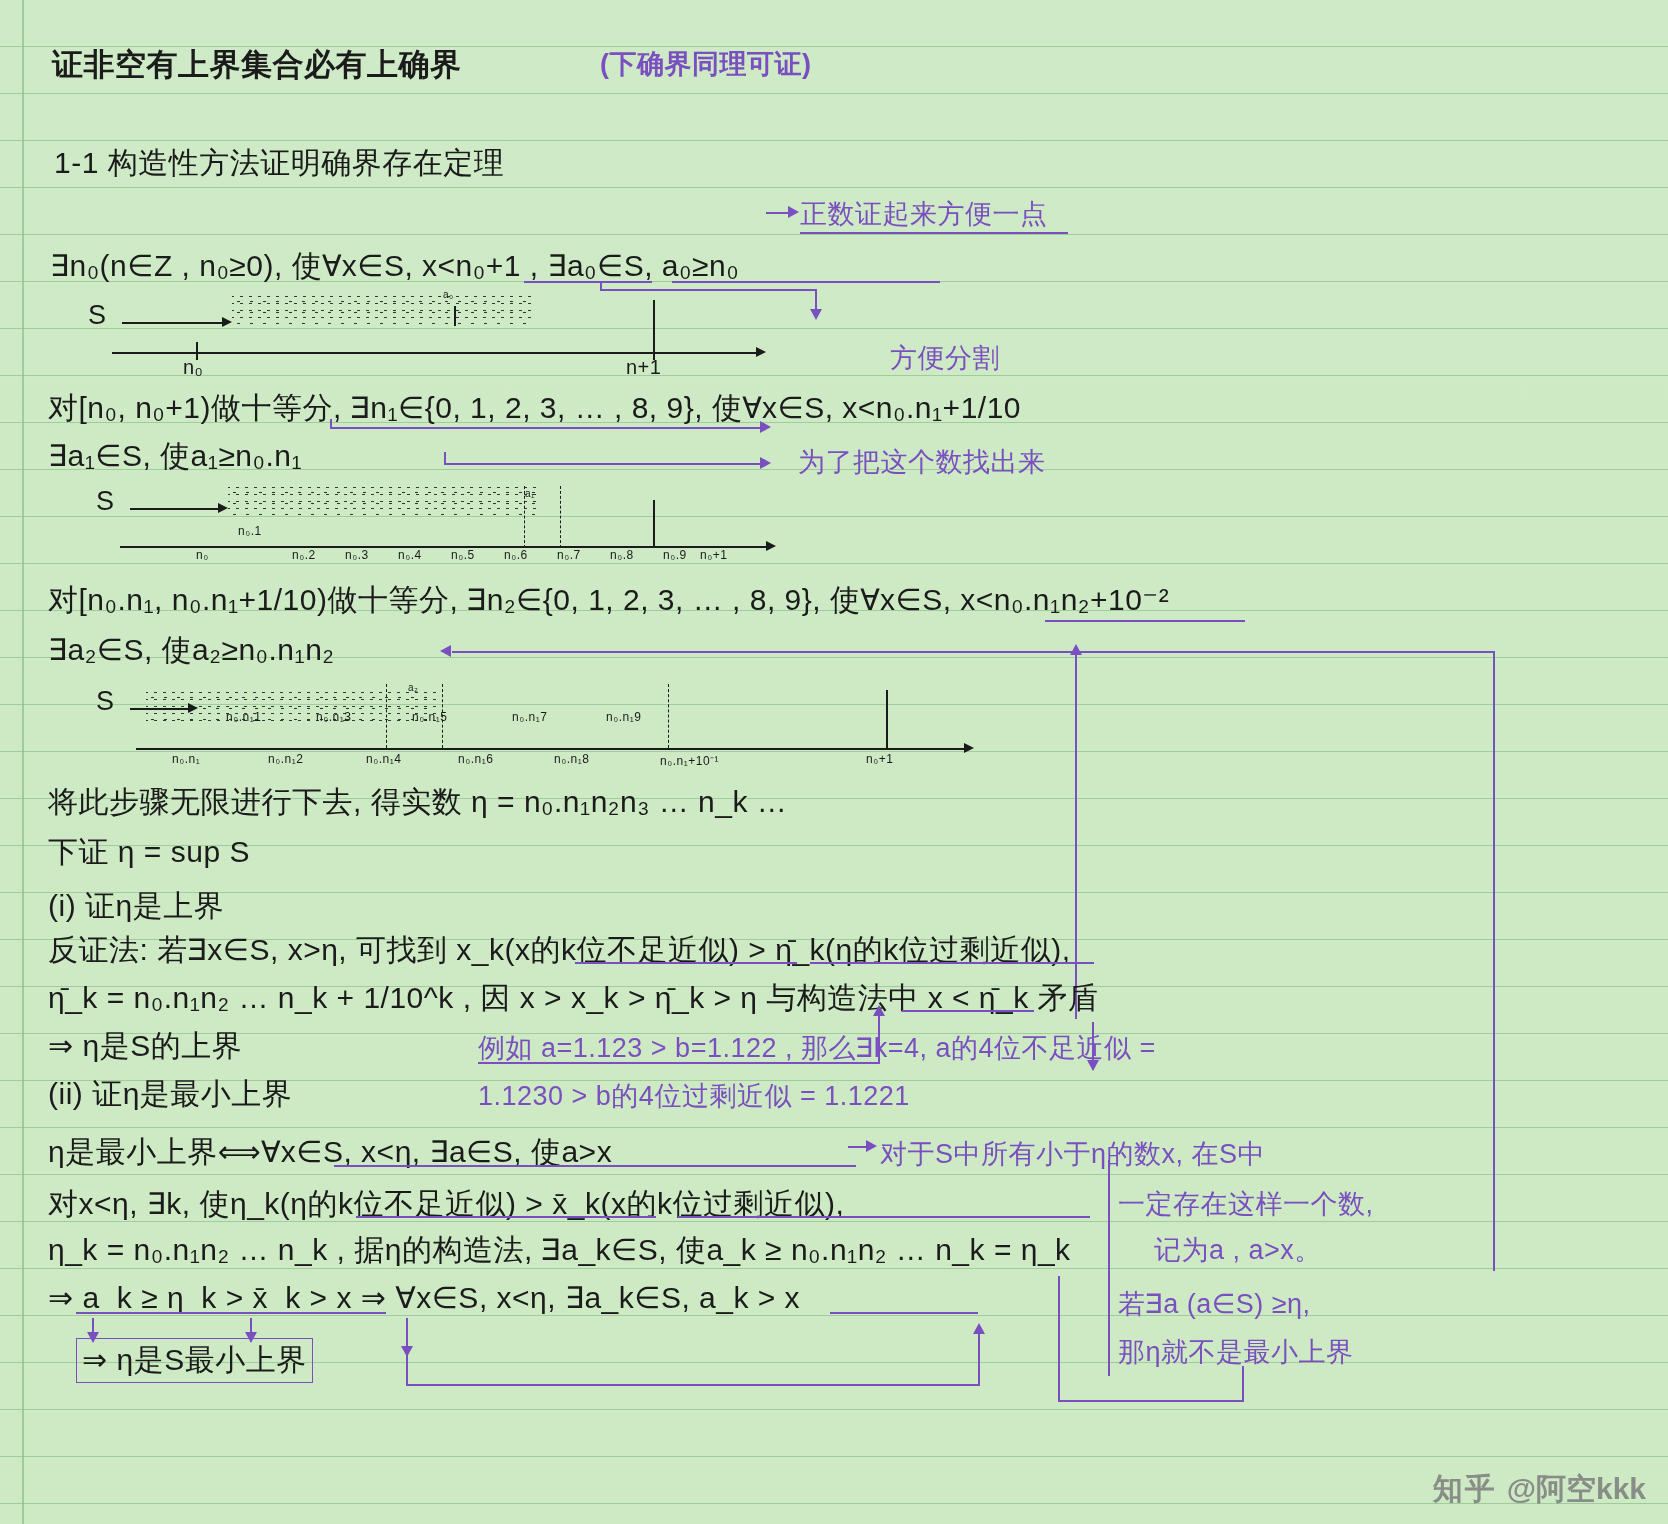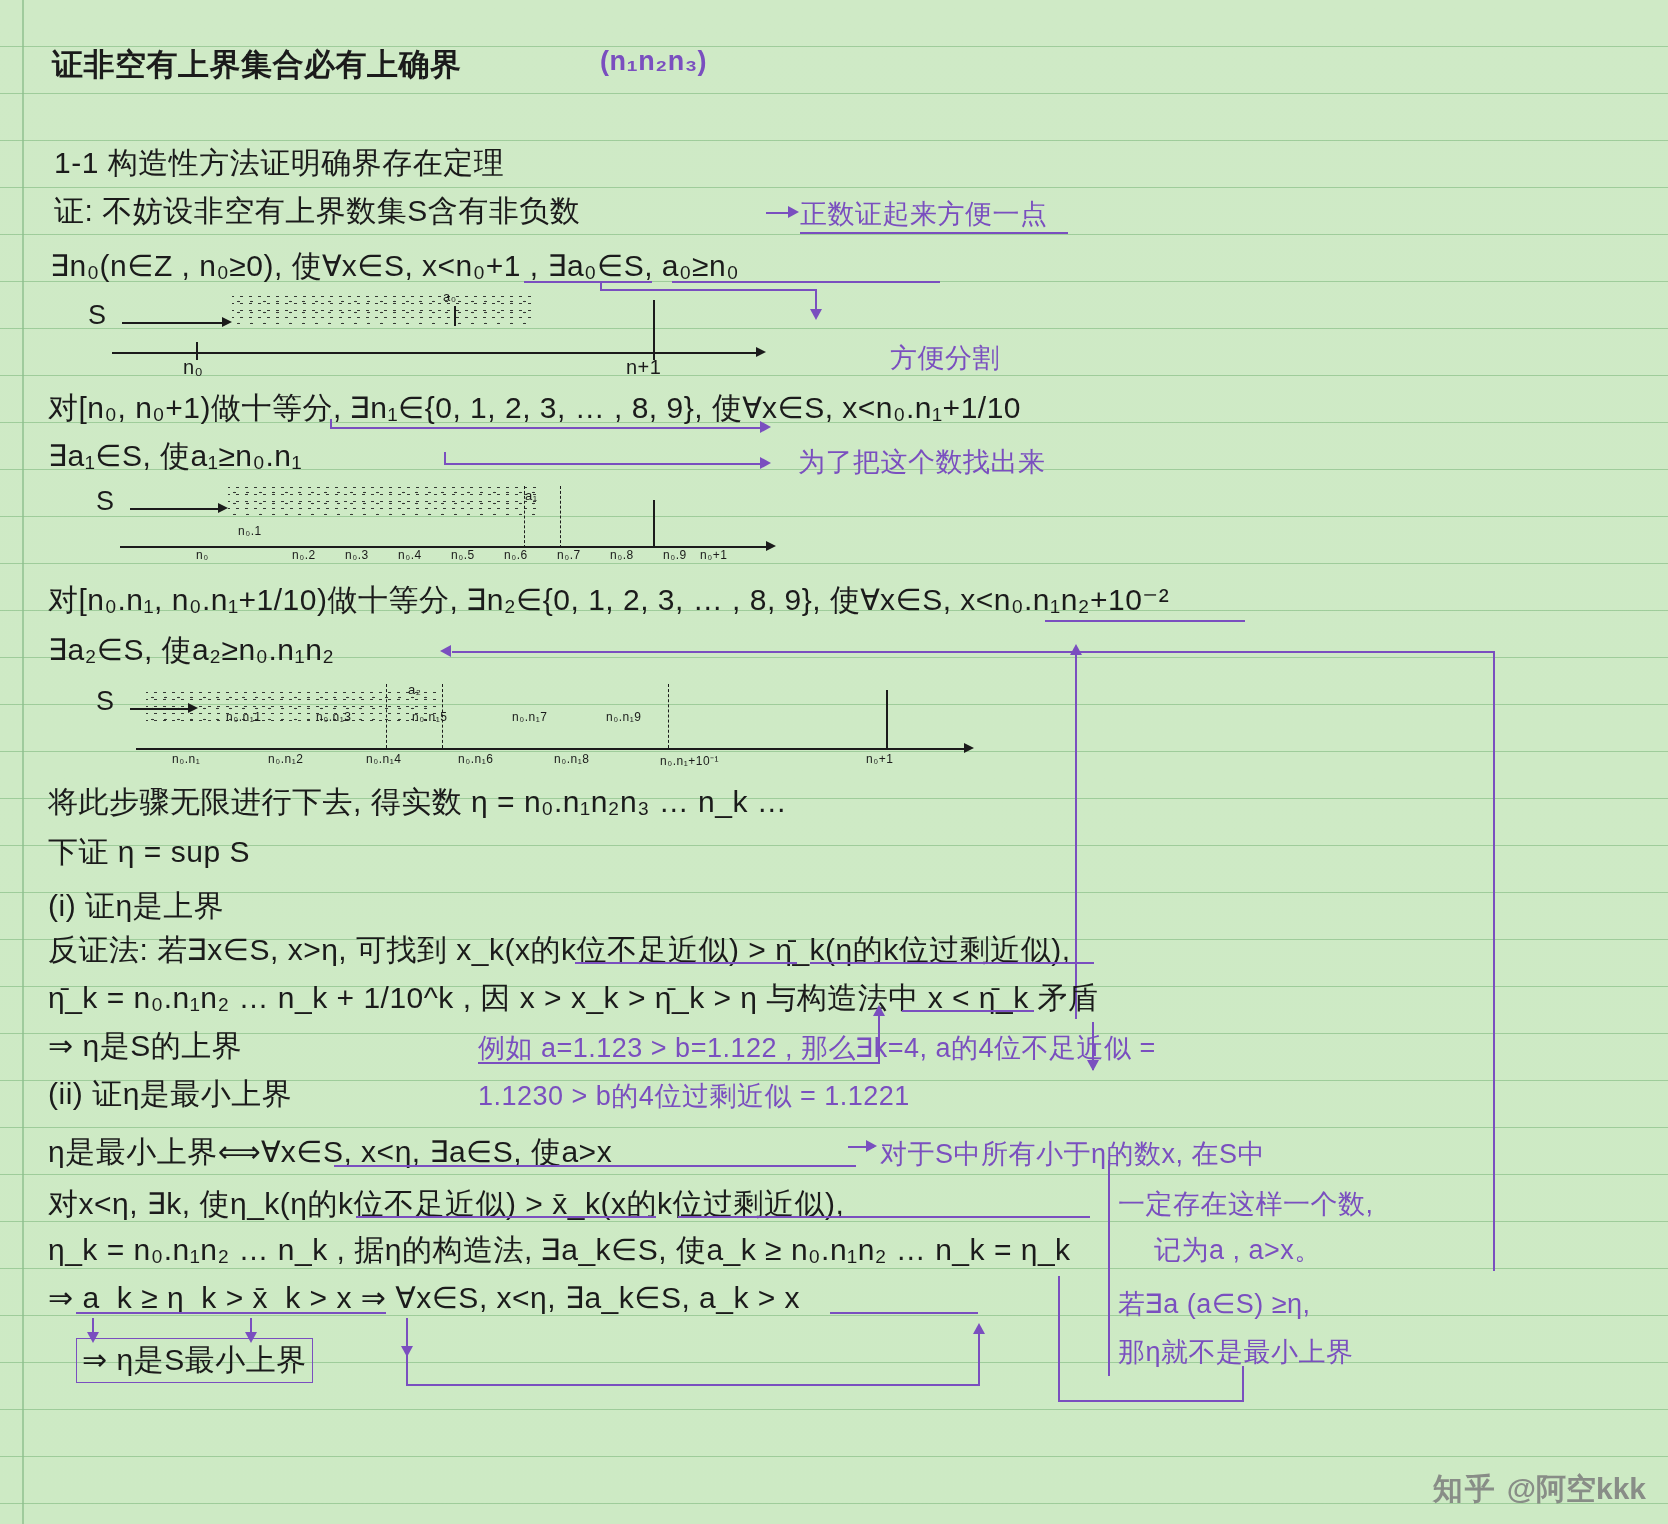"(n₁n₂n₃)" div.ink { text: n₁n₂n₃ -> 下确界同理可证 }
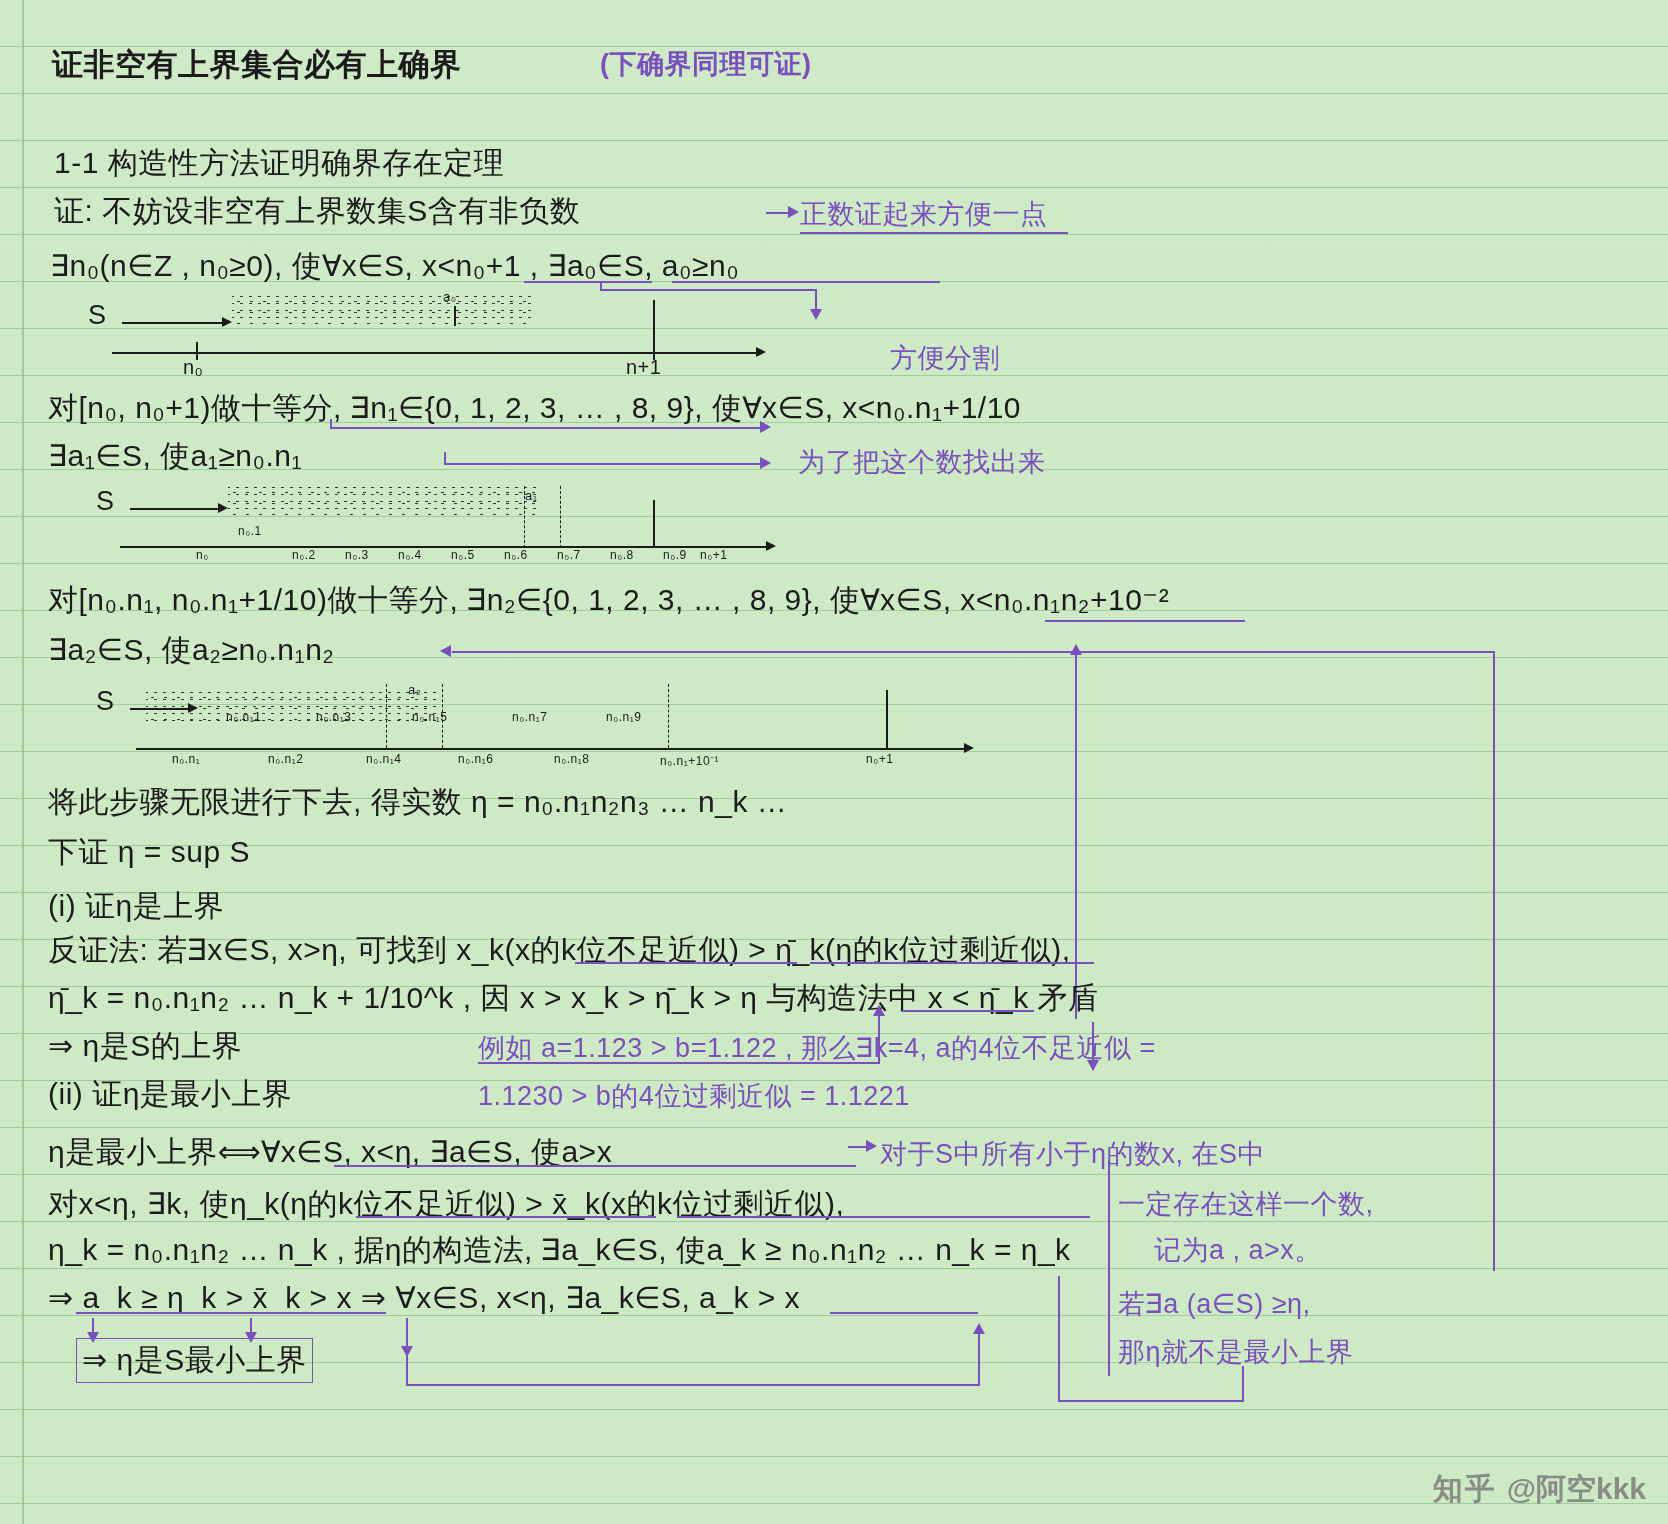"证: 不妨设非空有上界数集S含有非负数" div.ink { html: <div>证: 不妨设非空有上界数集S含有非负数</div> -> none }
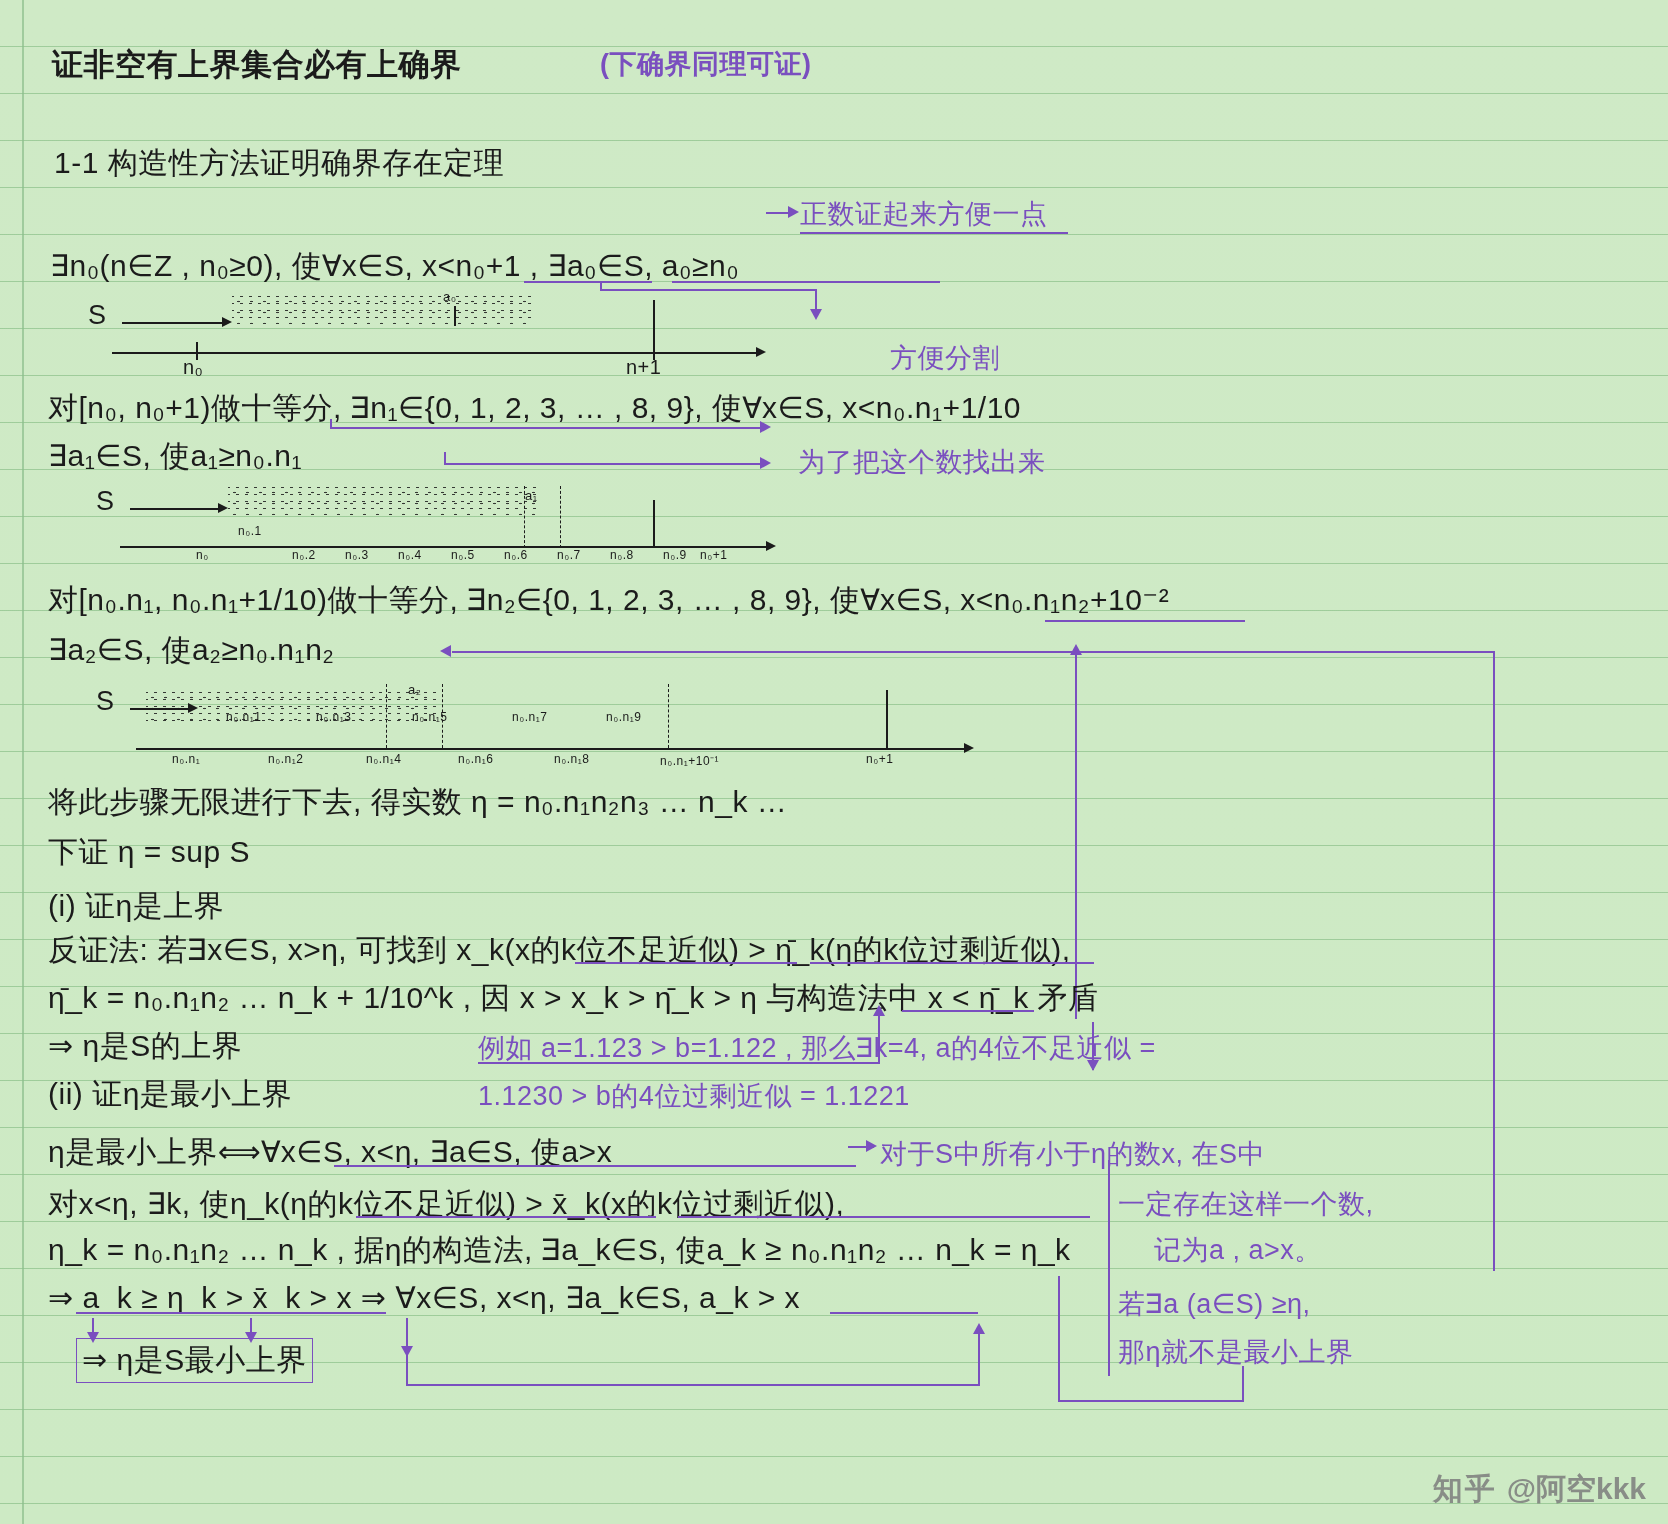"a₀" .xs { font-size: 13px -> 10px }
